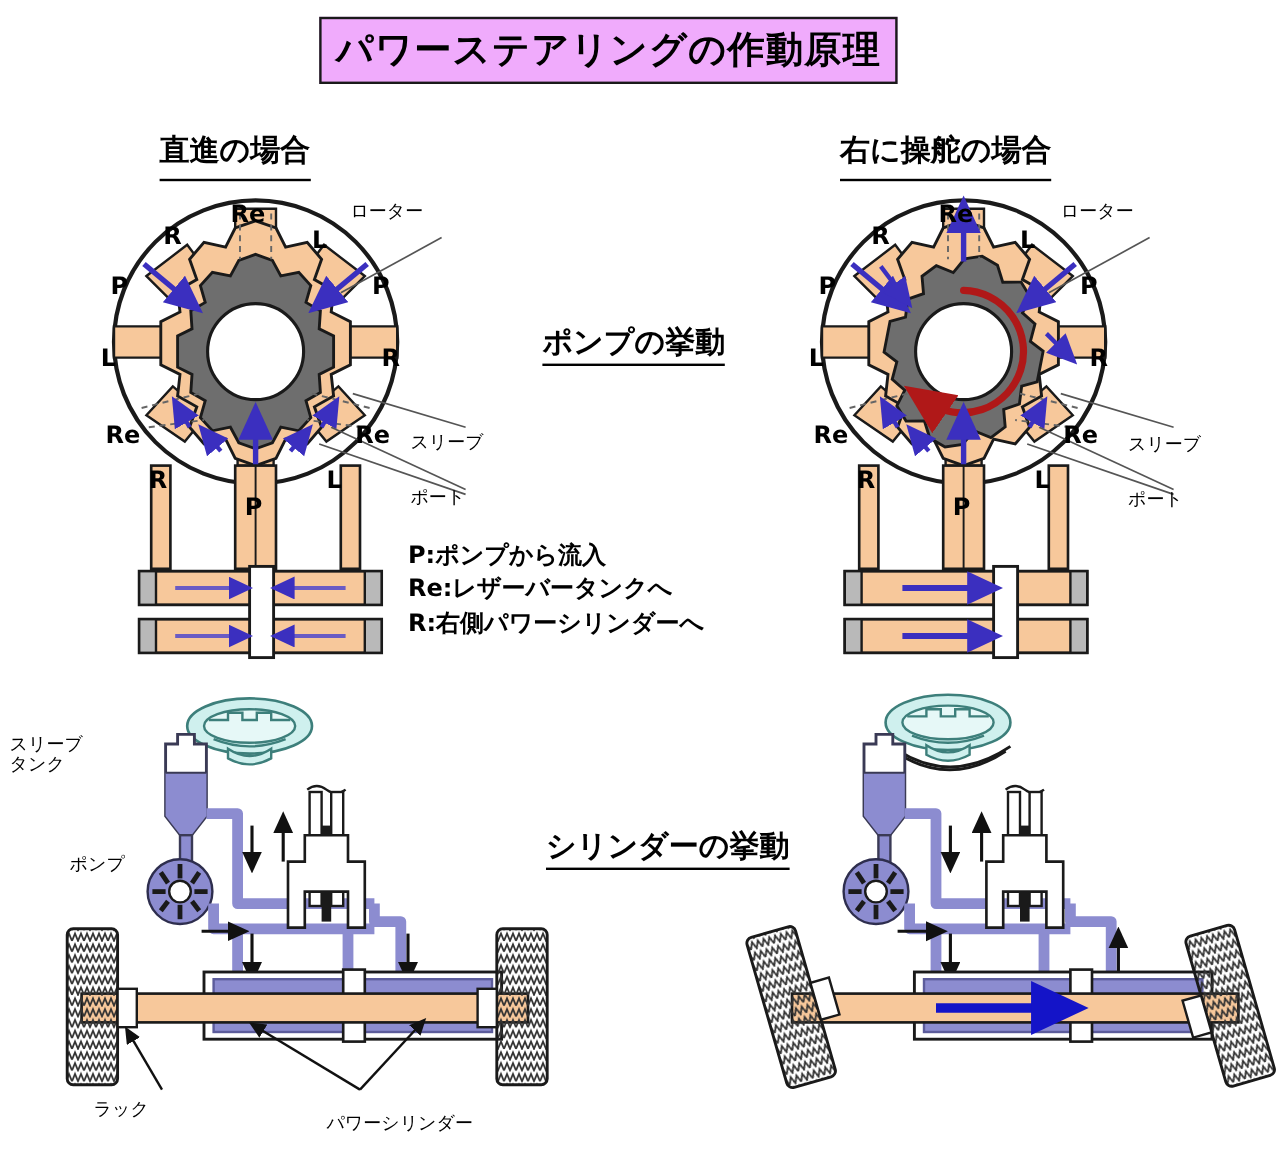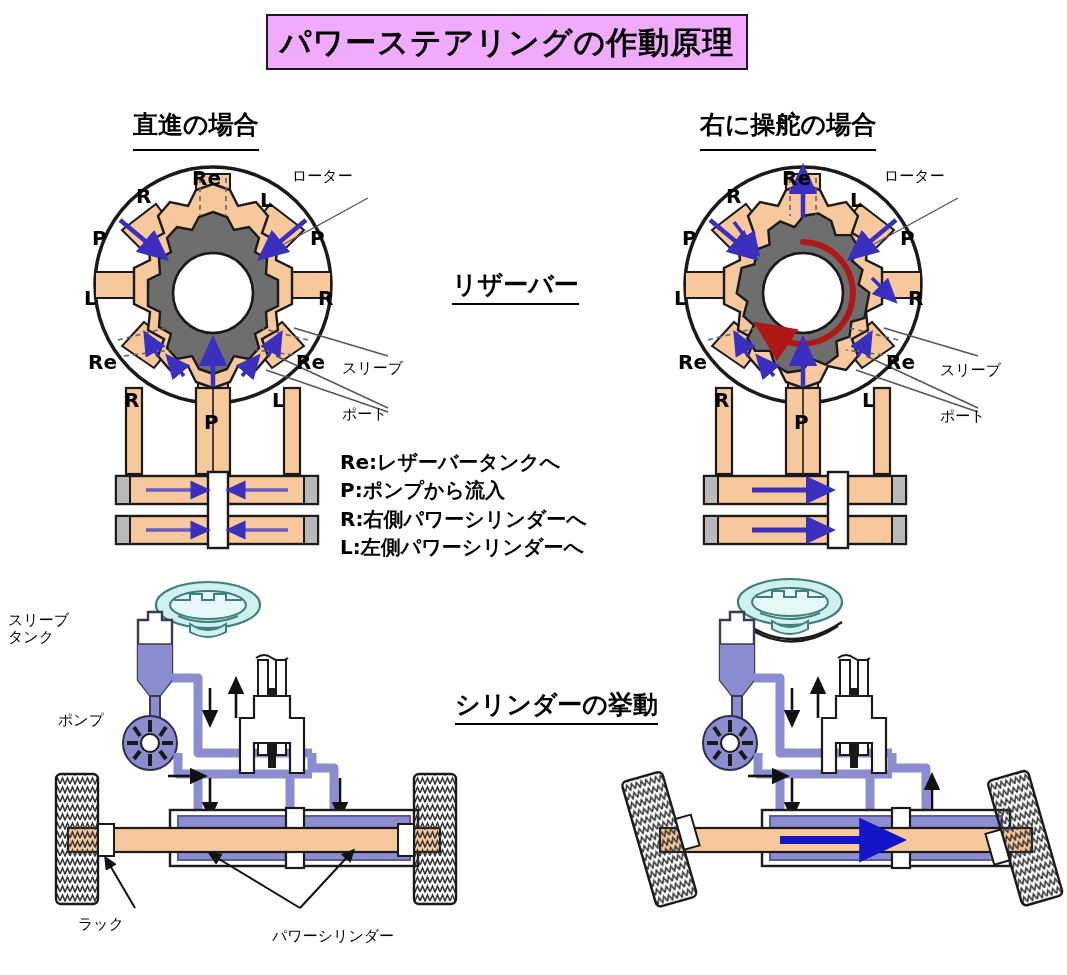"リザーバー" div.abs { text: リザーバー -> ポンプの挙動 }
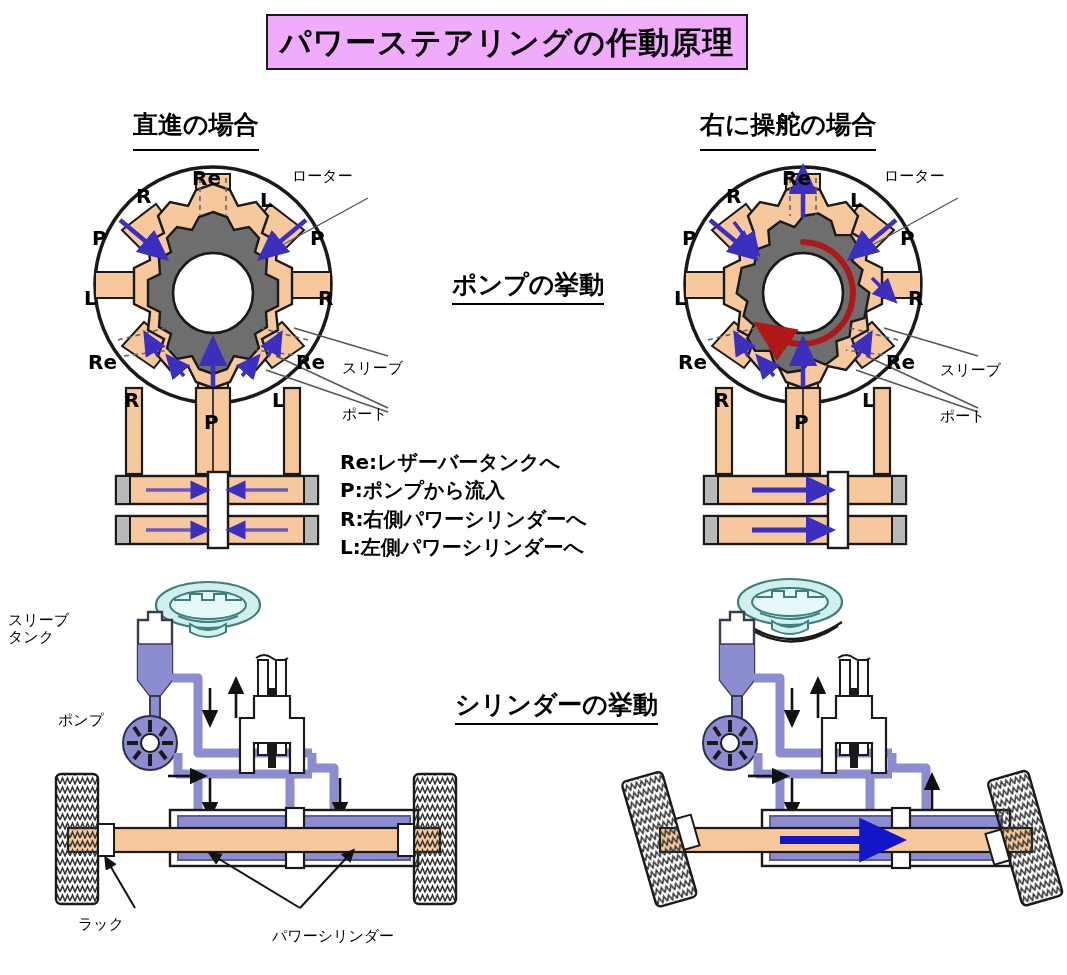"Re:レザーバータンクへ" div { order: before "P:ポンプから流入" -> after "P:ポンプから流入" }
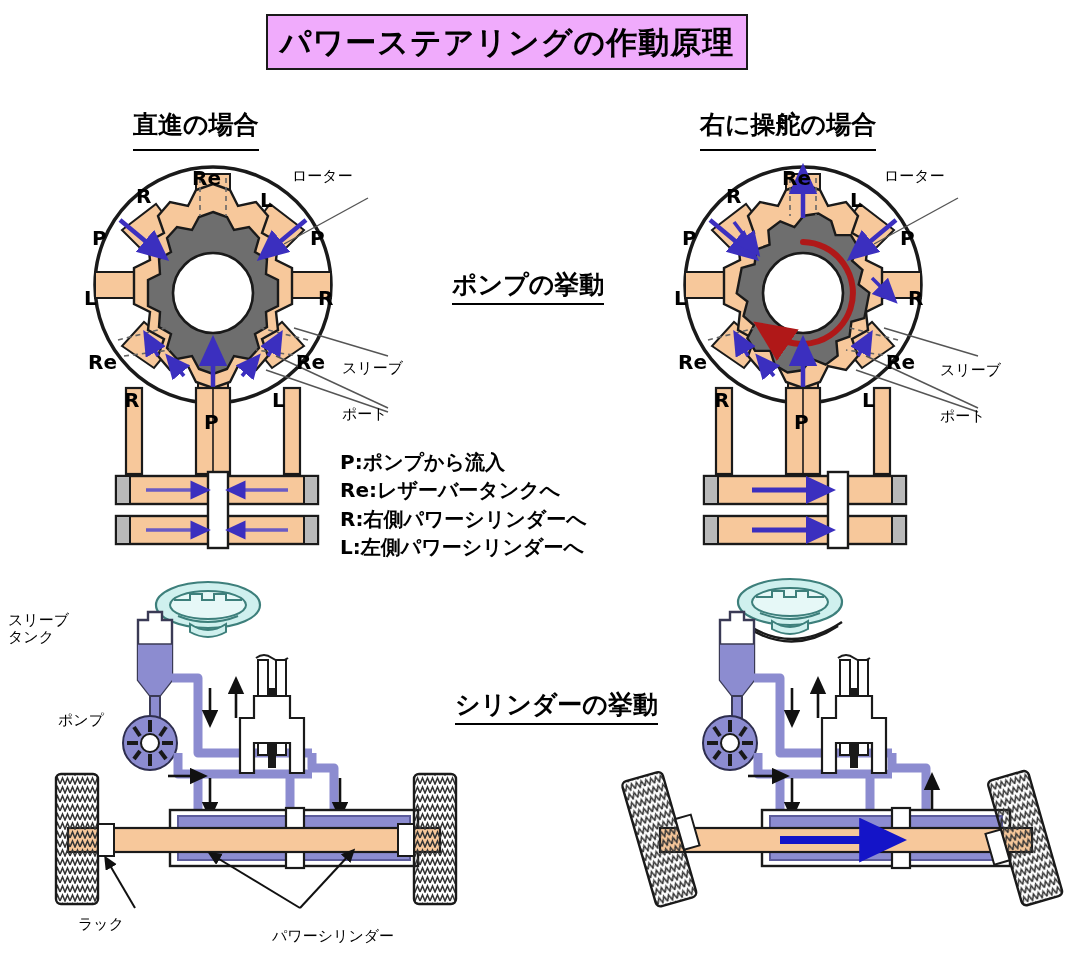"L:左側パワーシリンダーへ" div { html: <div>L:左側パワーシリンダーへ</div> -> none }
